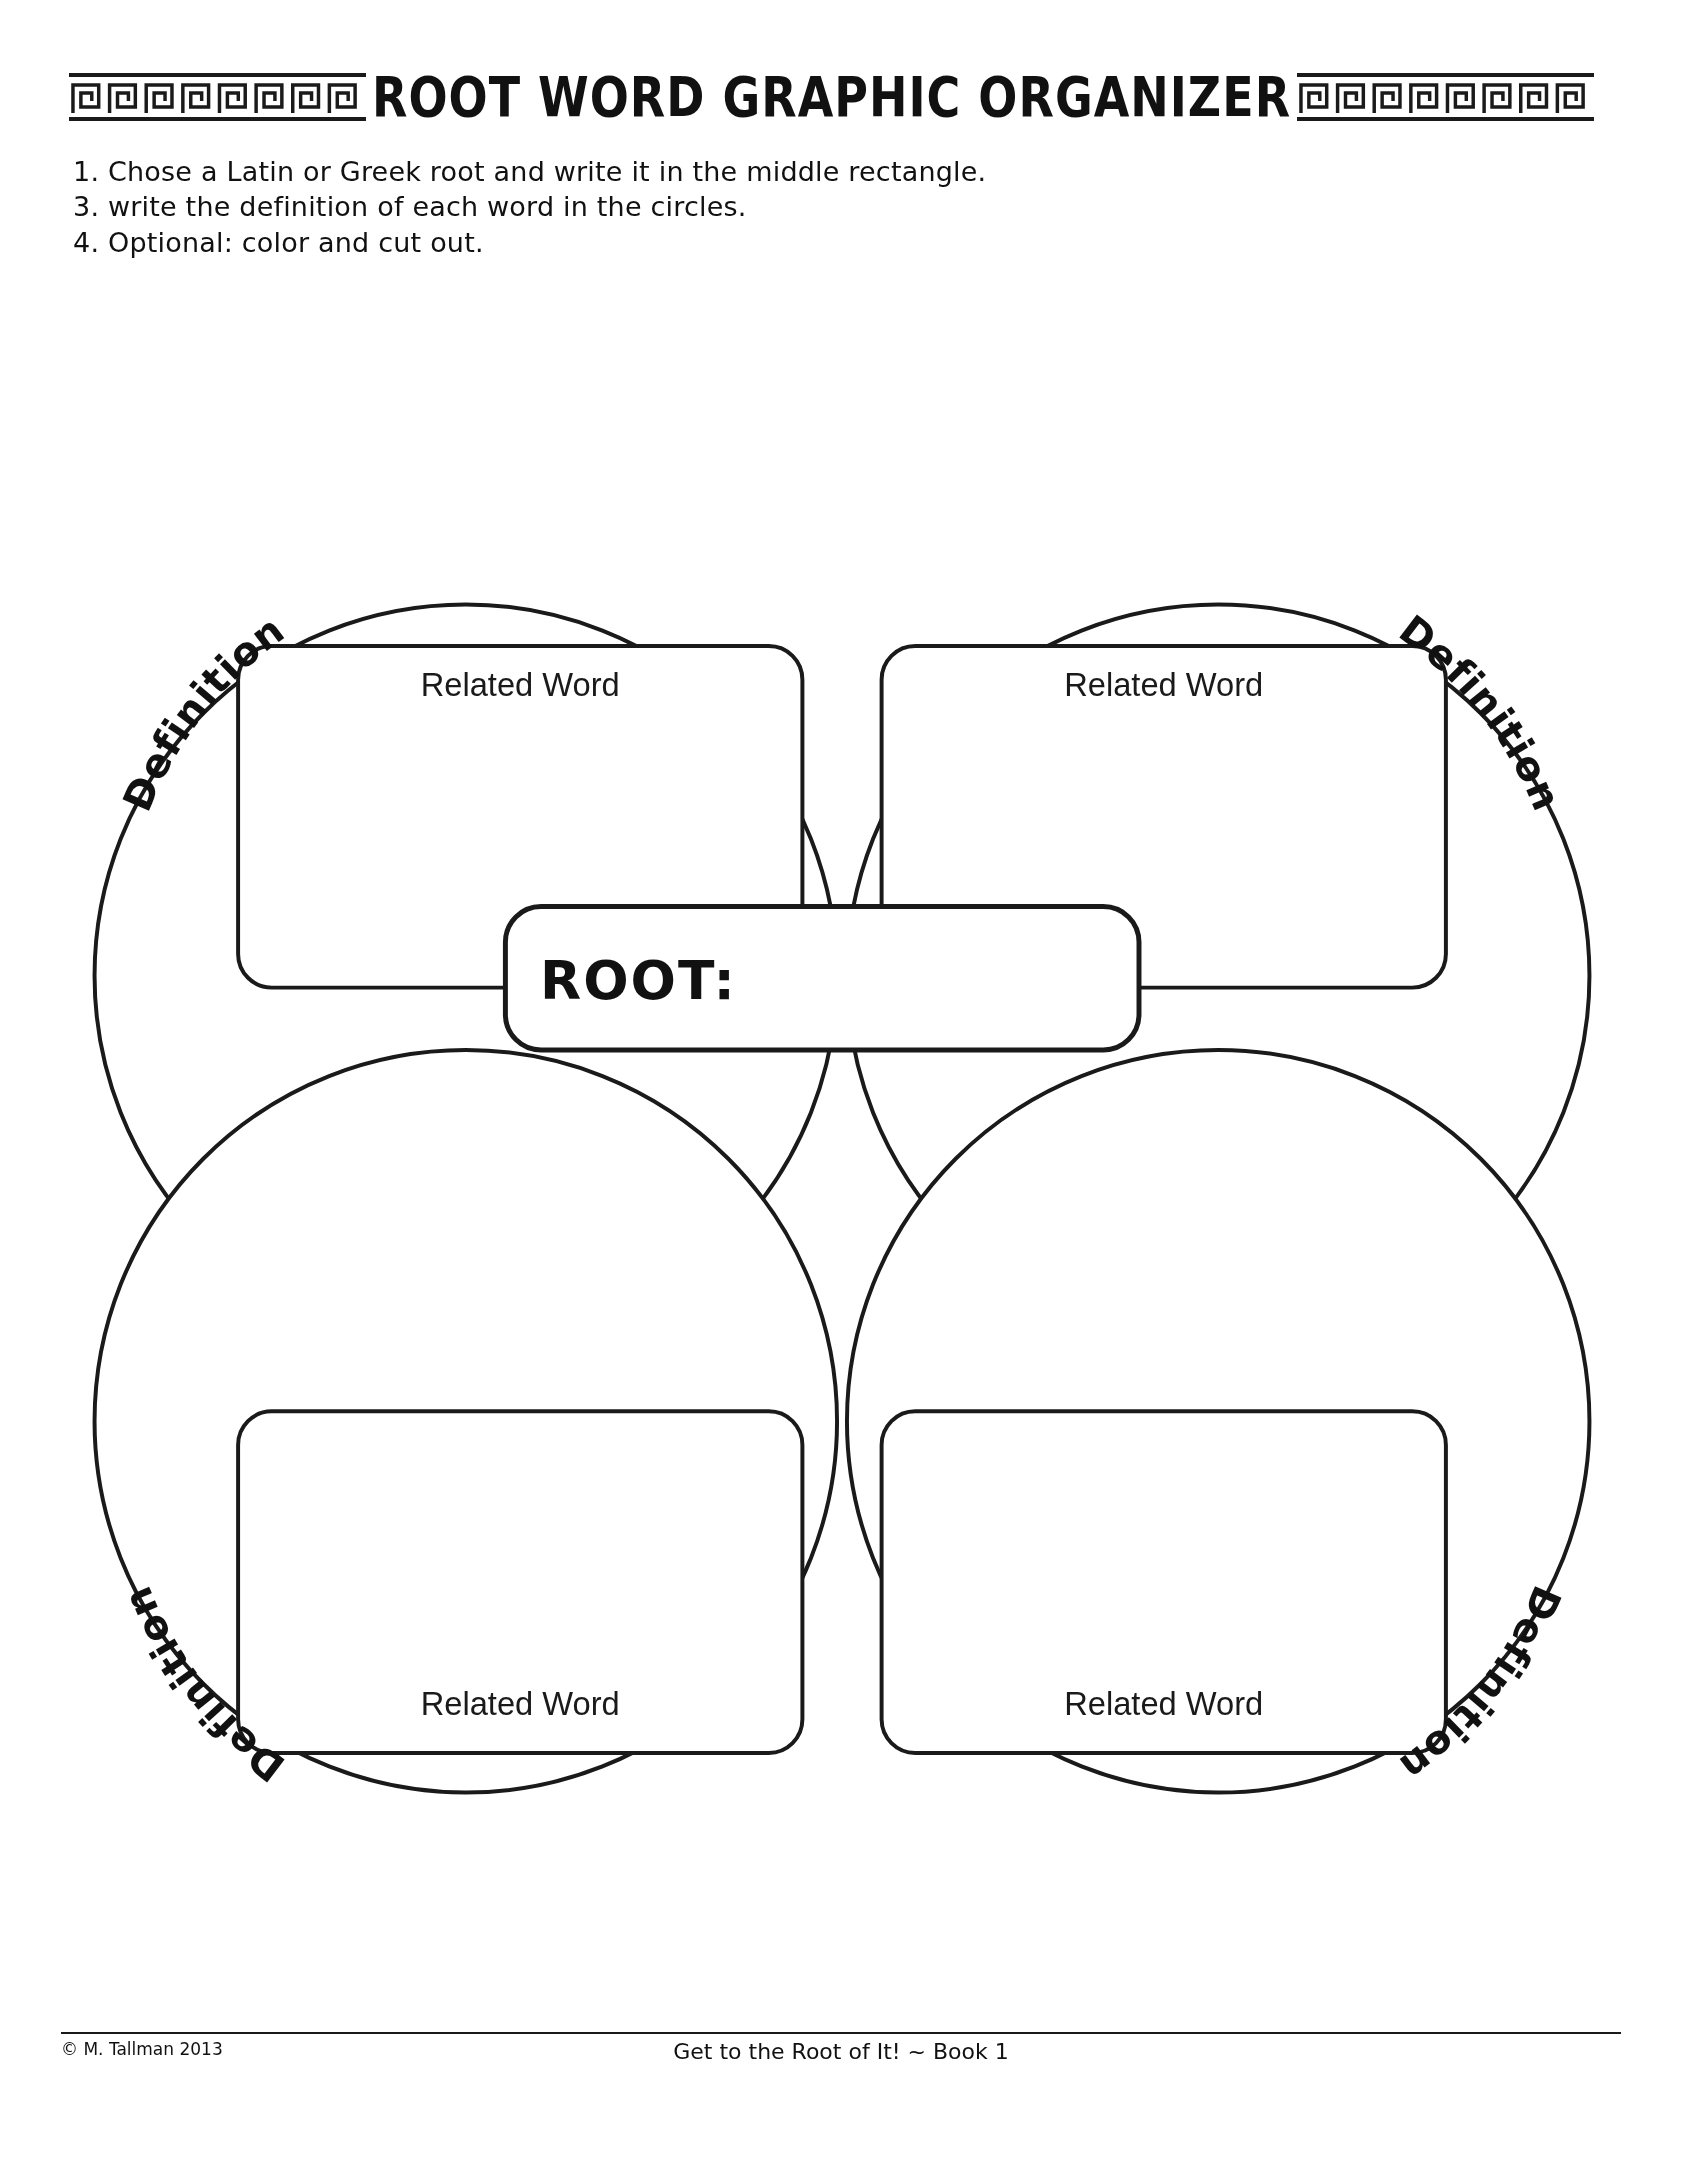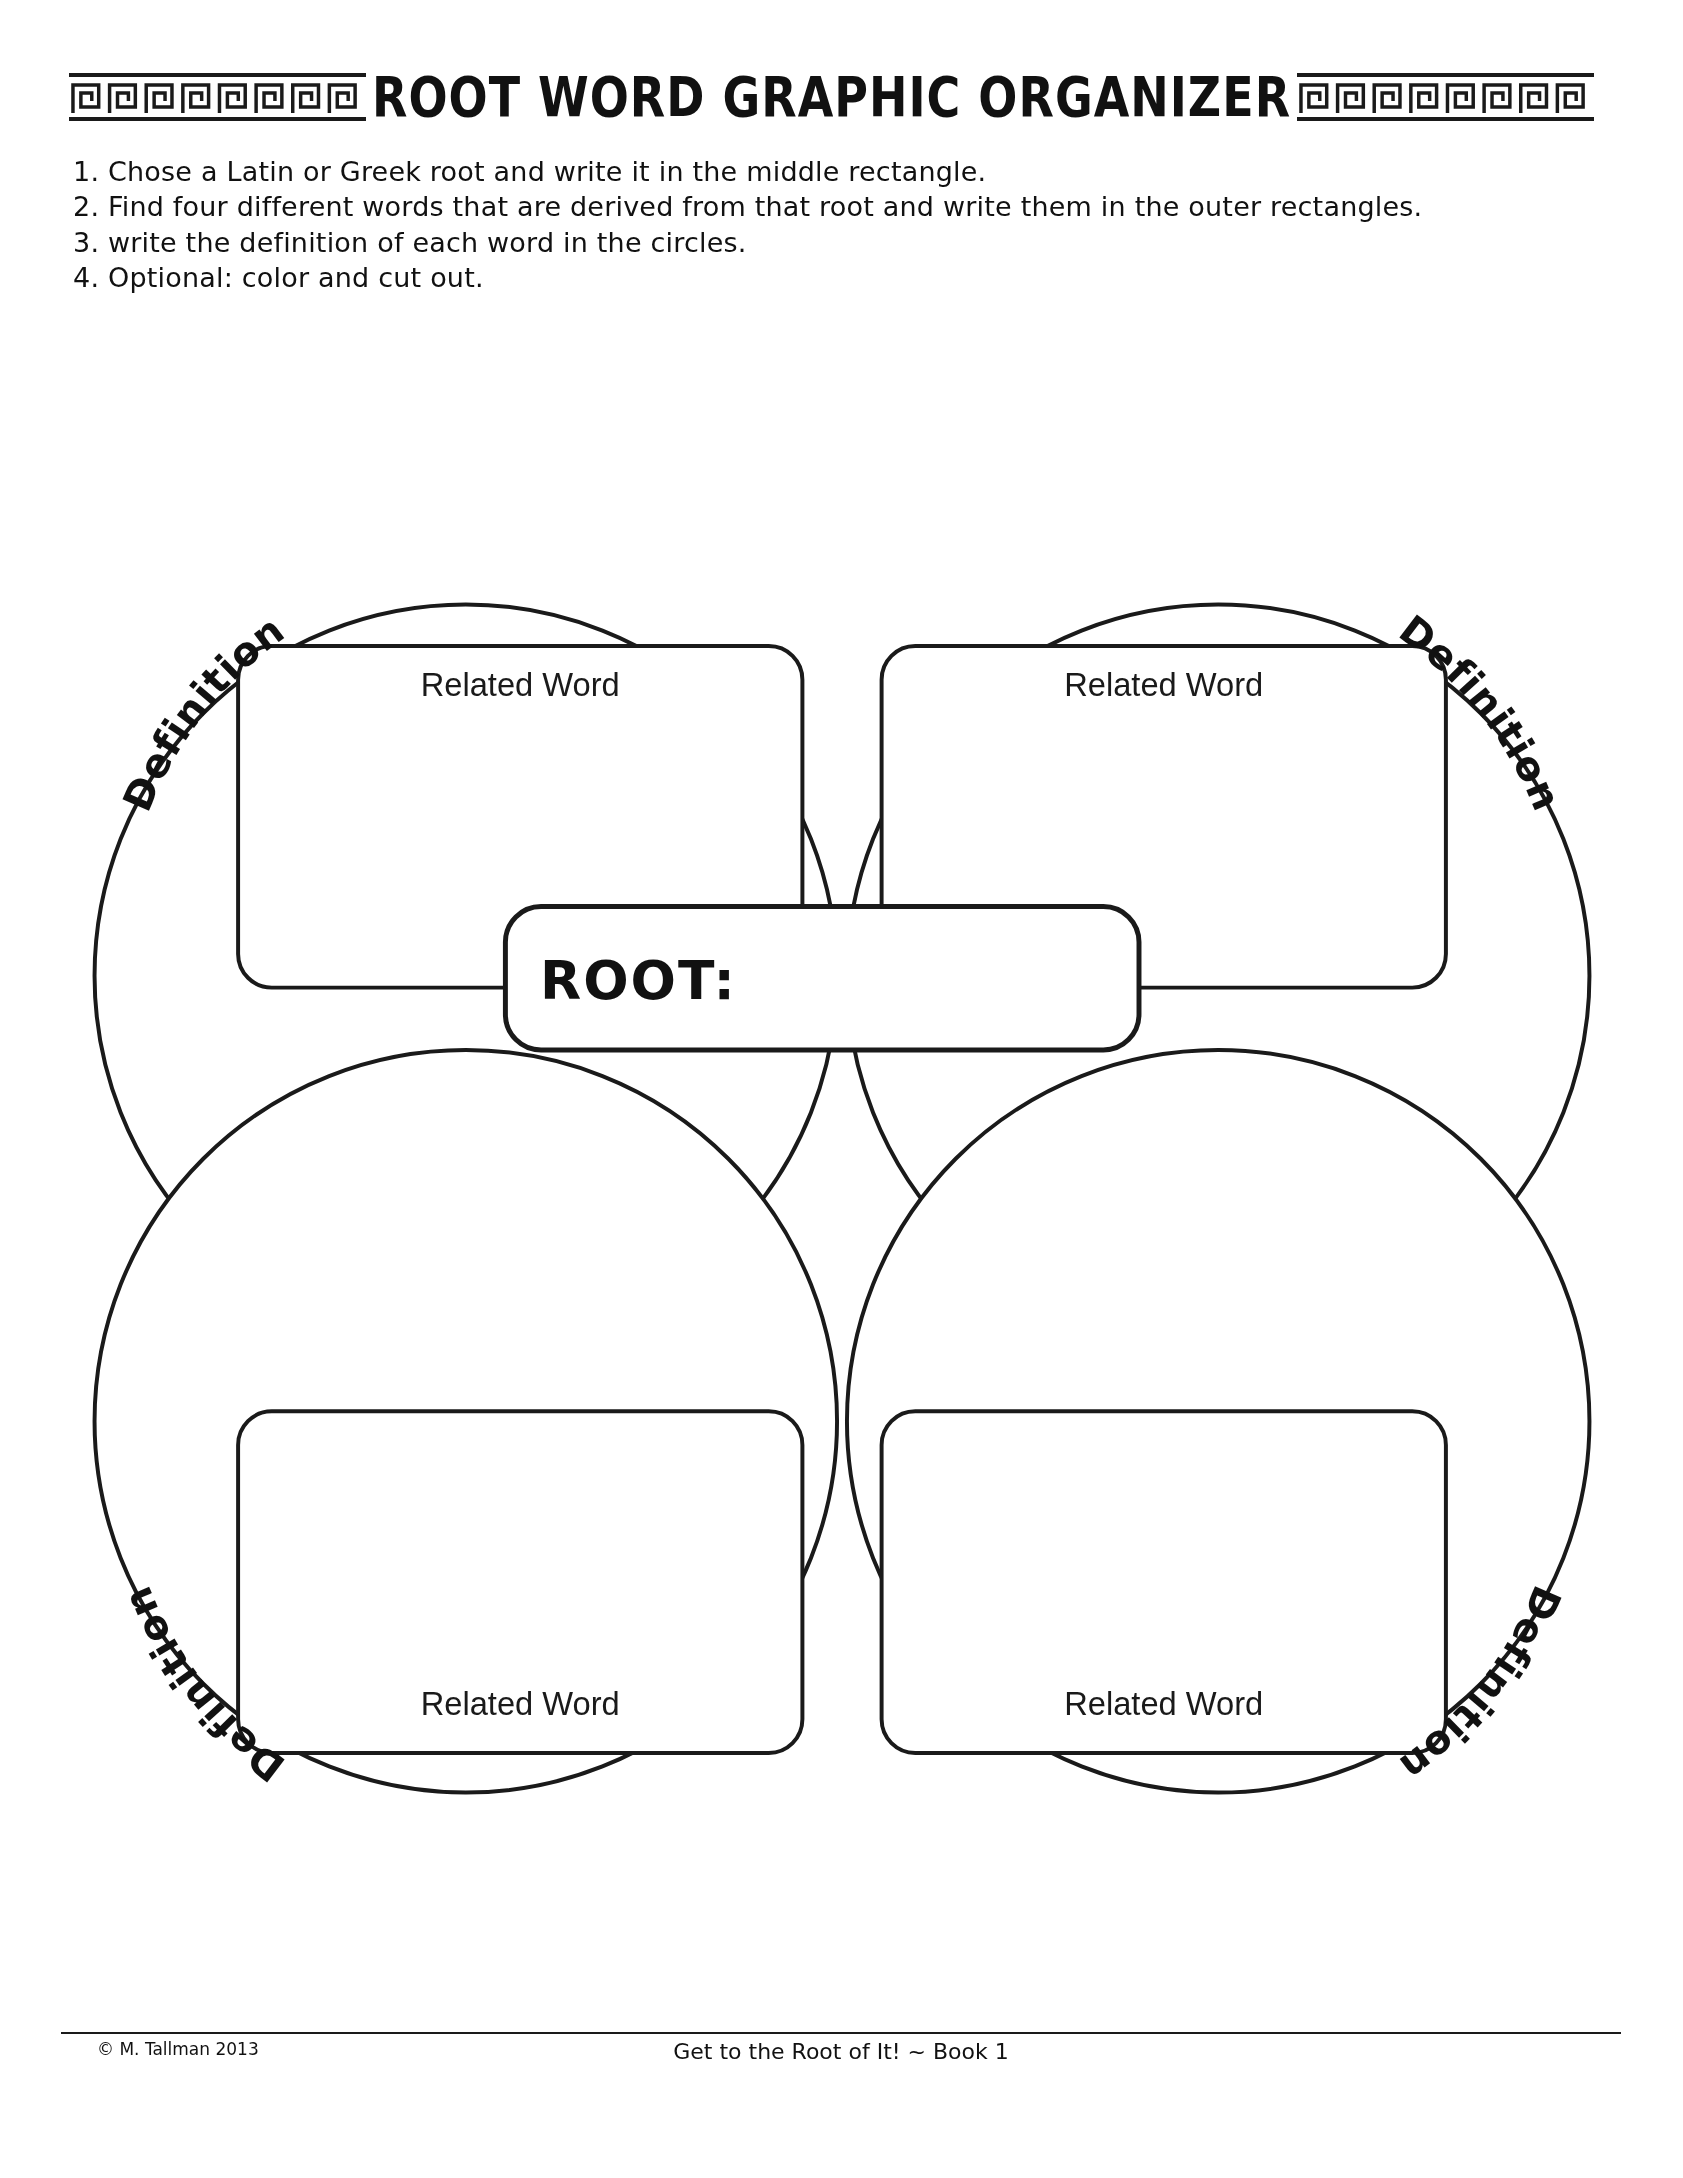"2. Find four different words" li { html: <li>2. Find four different words that are derived from that root and write them in the outer rectangles.</li> -> none }
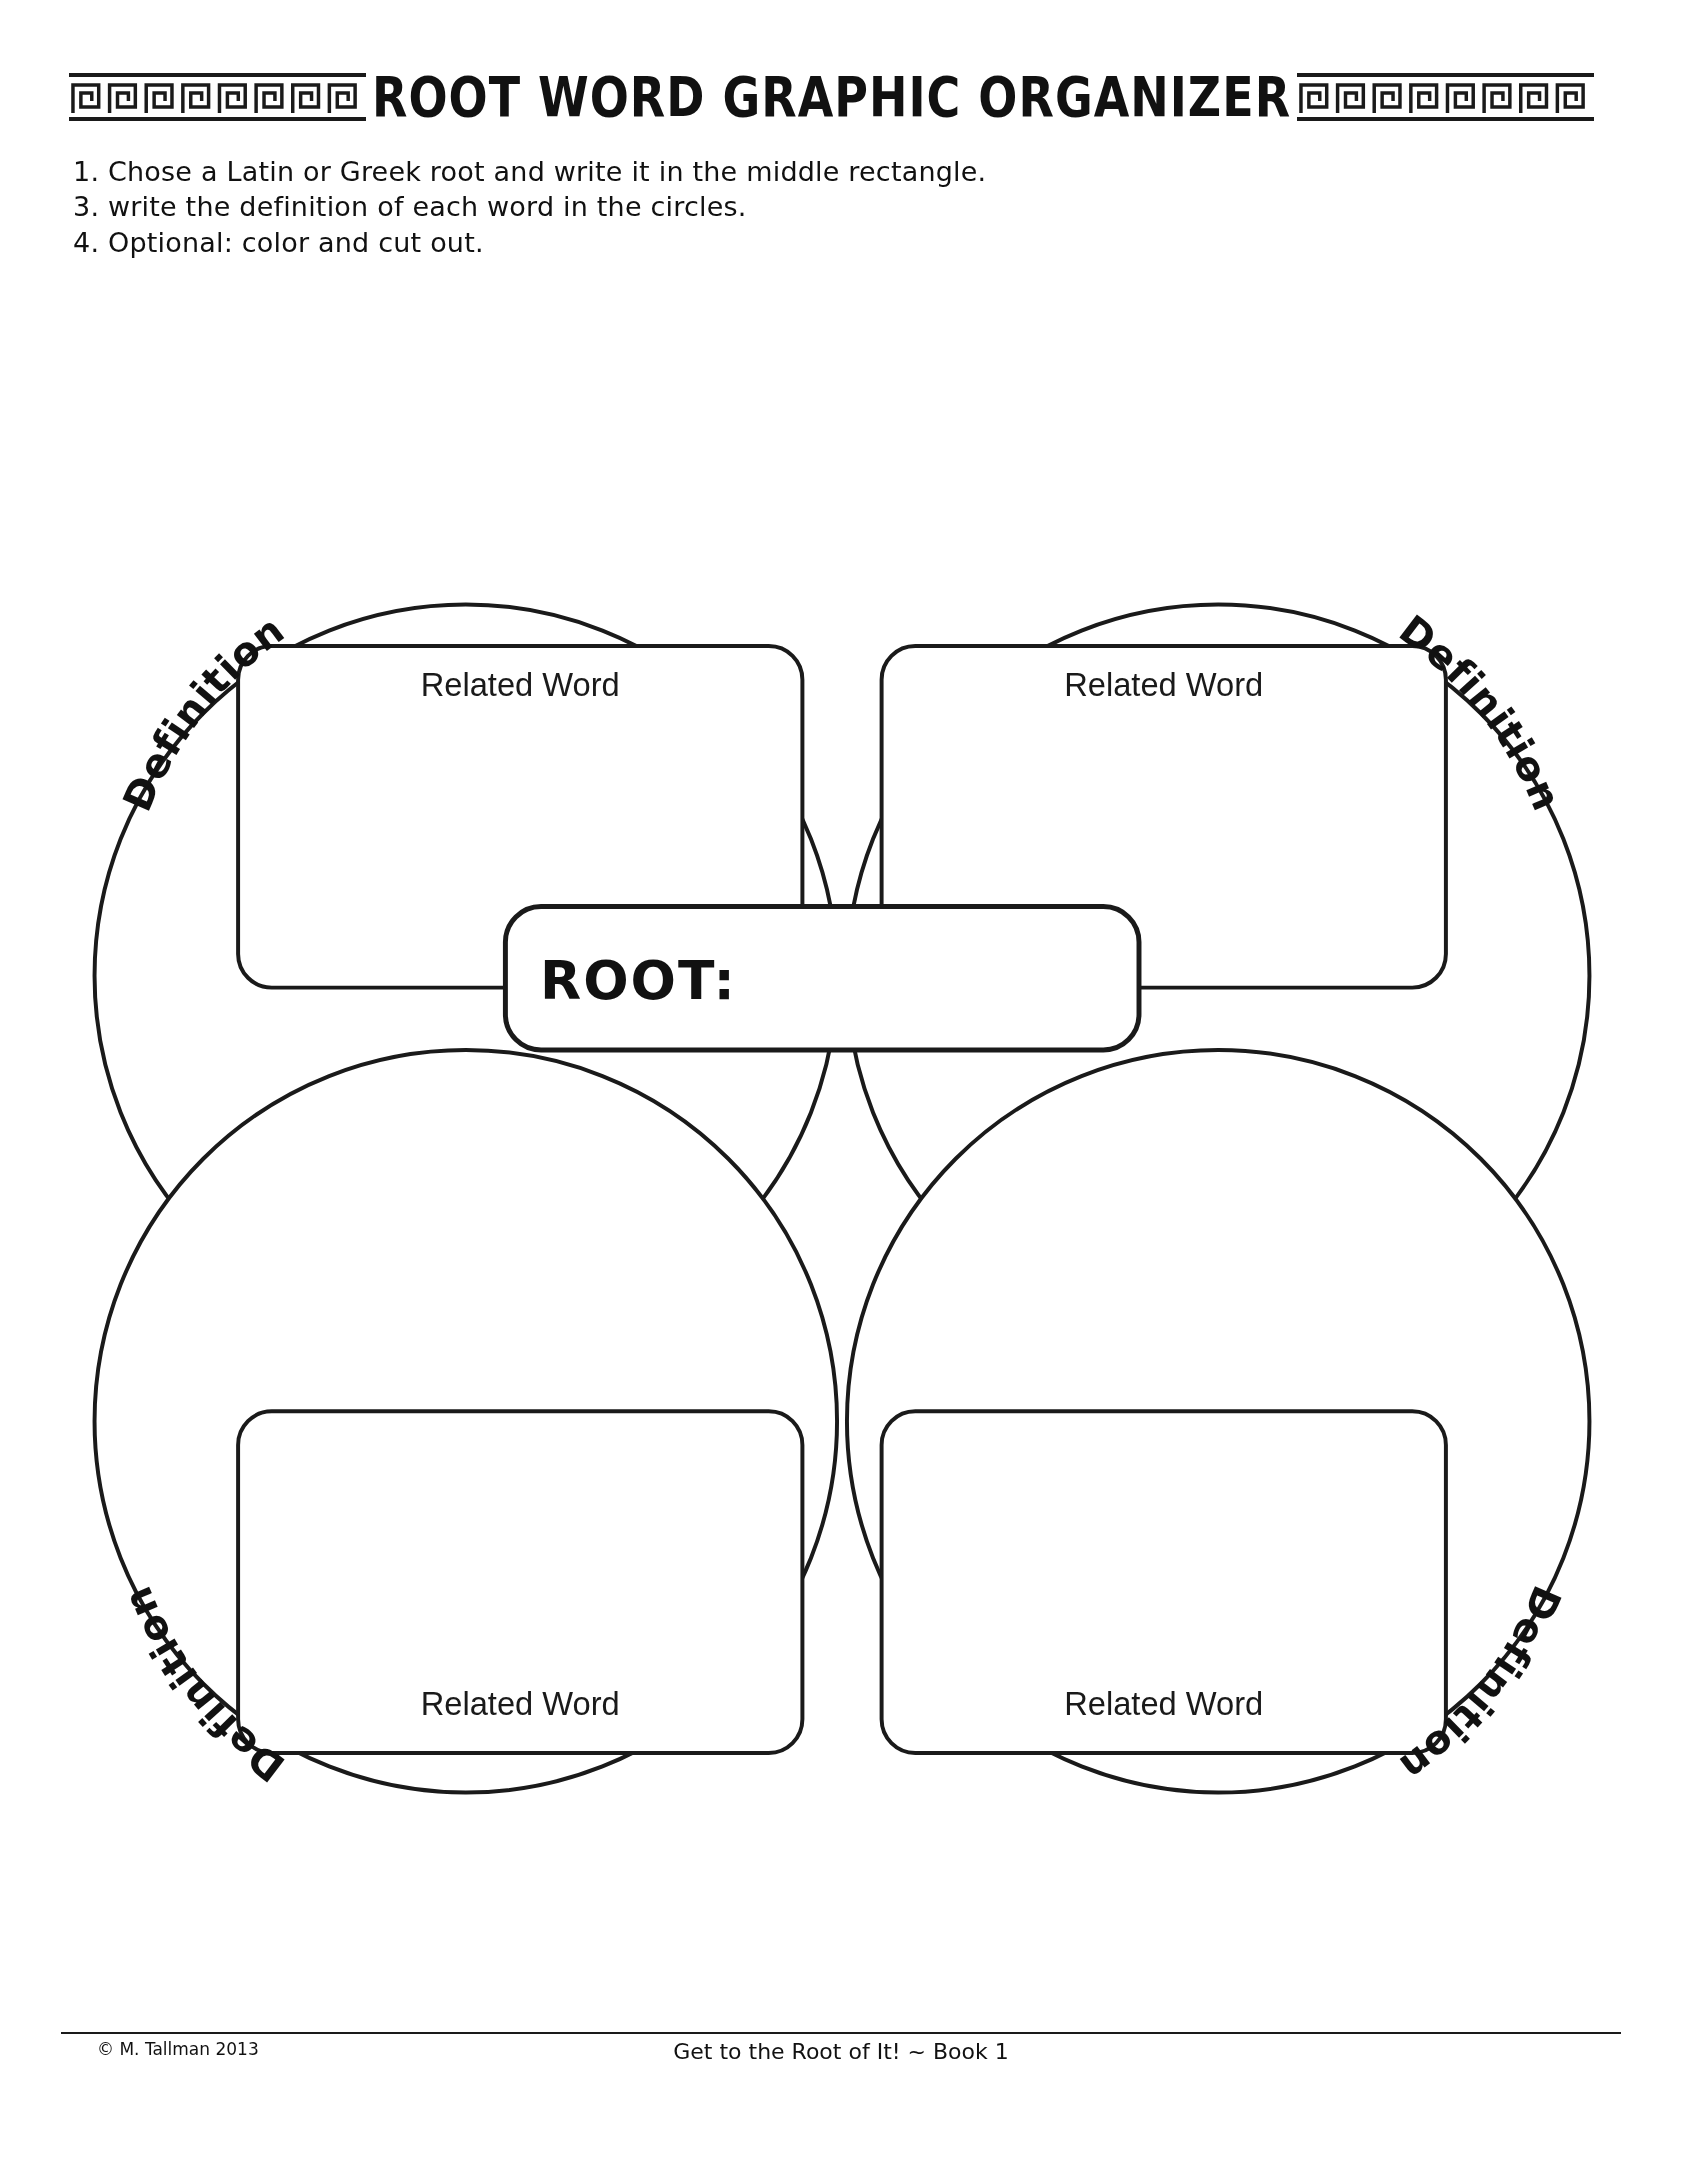"© M. Tallman 2013" .footer .copyright { margin-left: 36px -> none }
